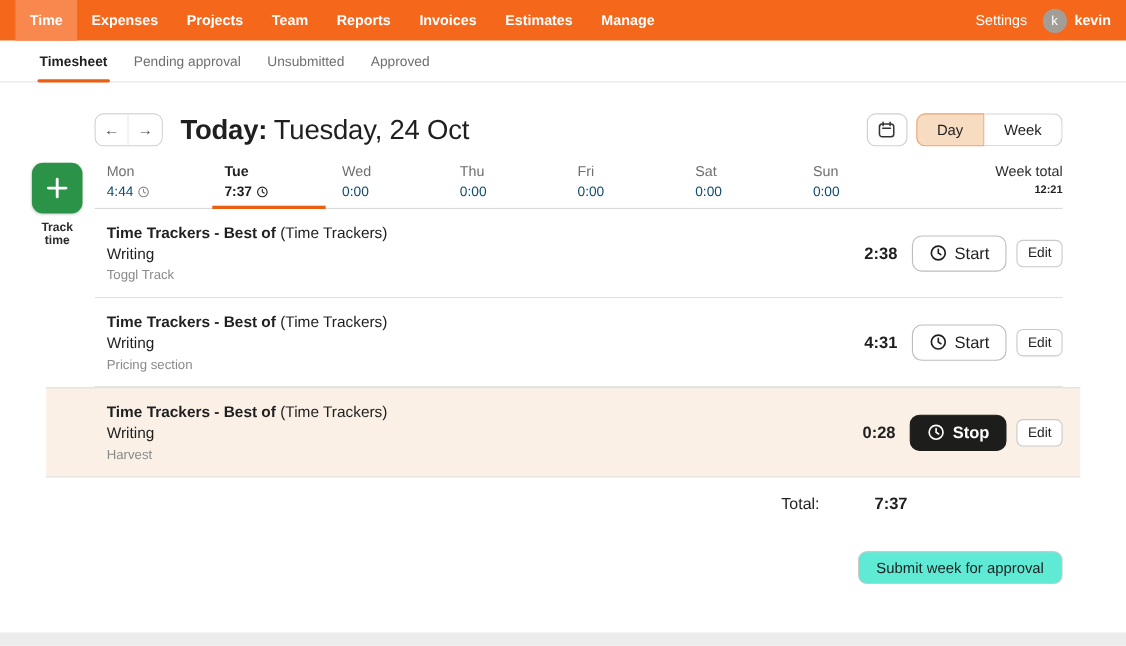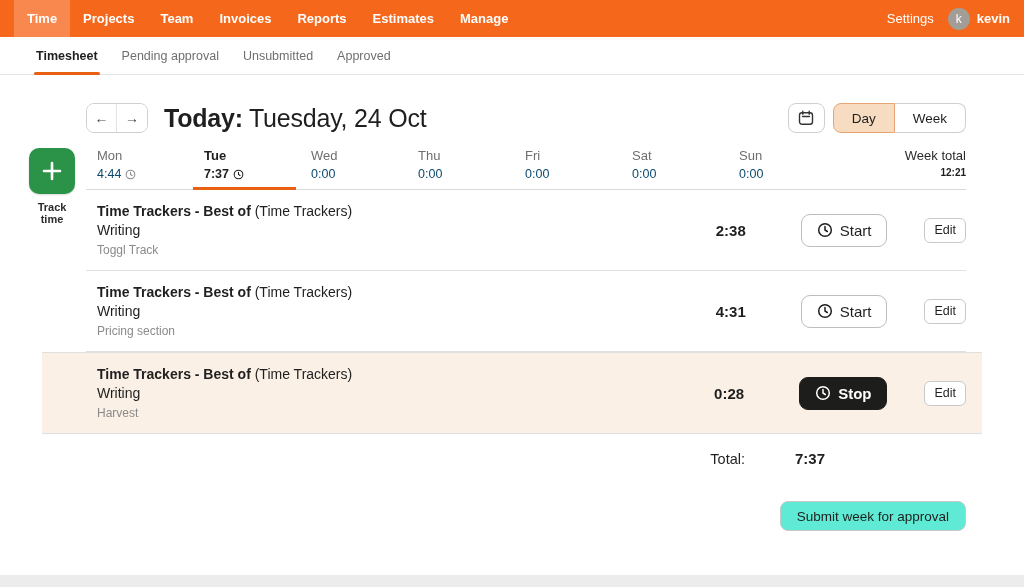"Expenses" div.nav-item { html: none -> <div>Expenses</div> }
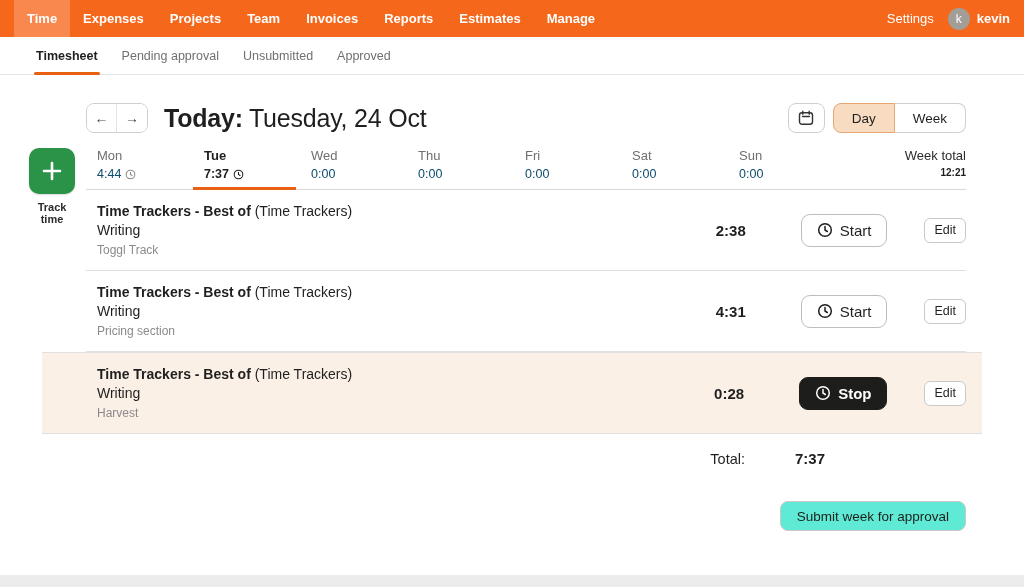"Invoices" div.nav-item { order: before "Reports" -> after "Reports" }
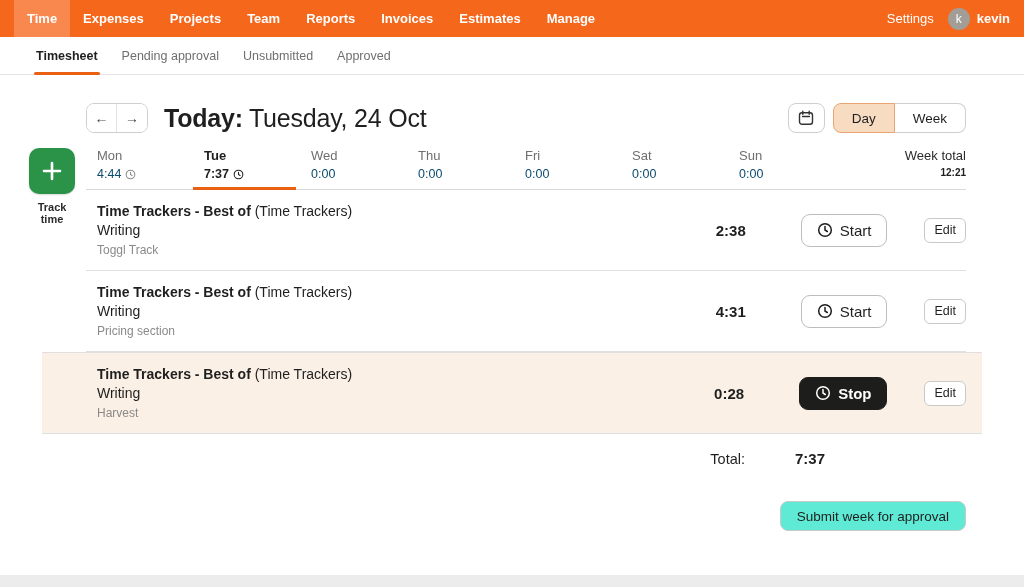"2:38" .e-right { gap: 28px -> none }
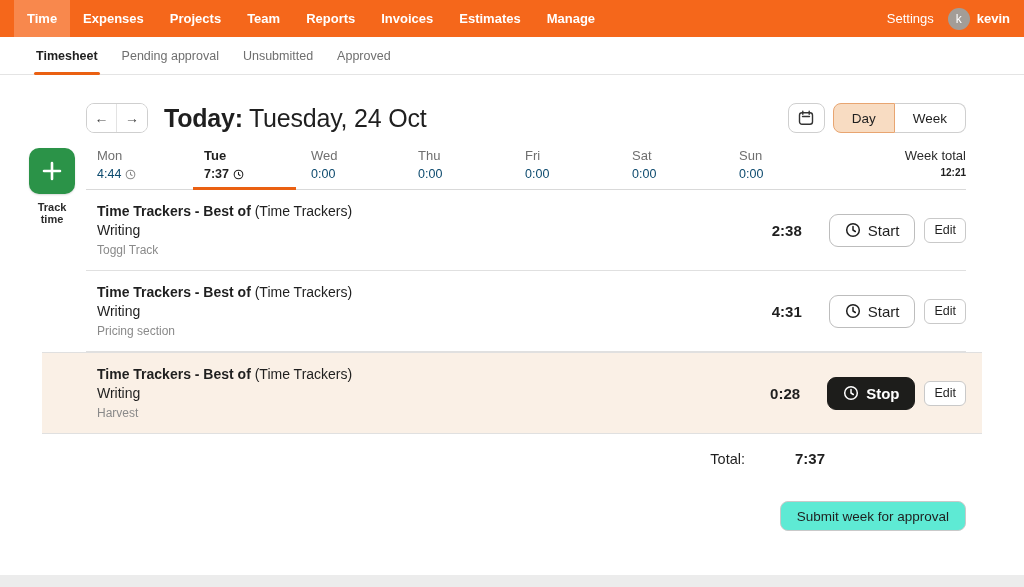"Start" .timer-btn { margin-left: 27px -> 13px }
